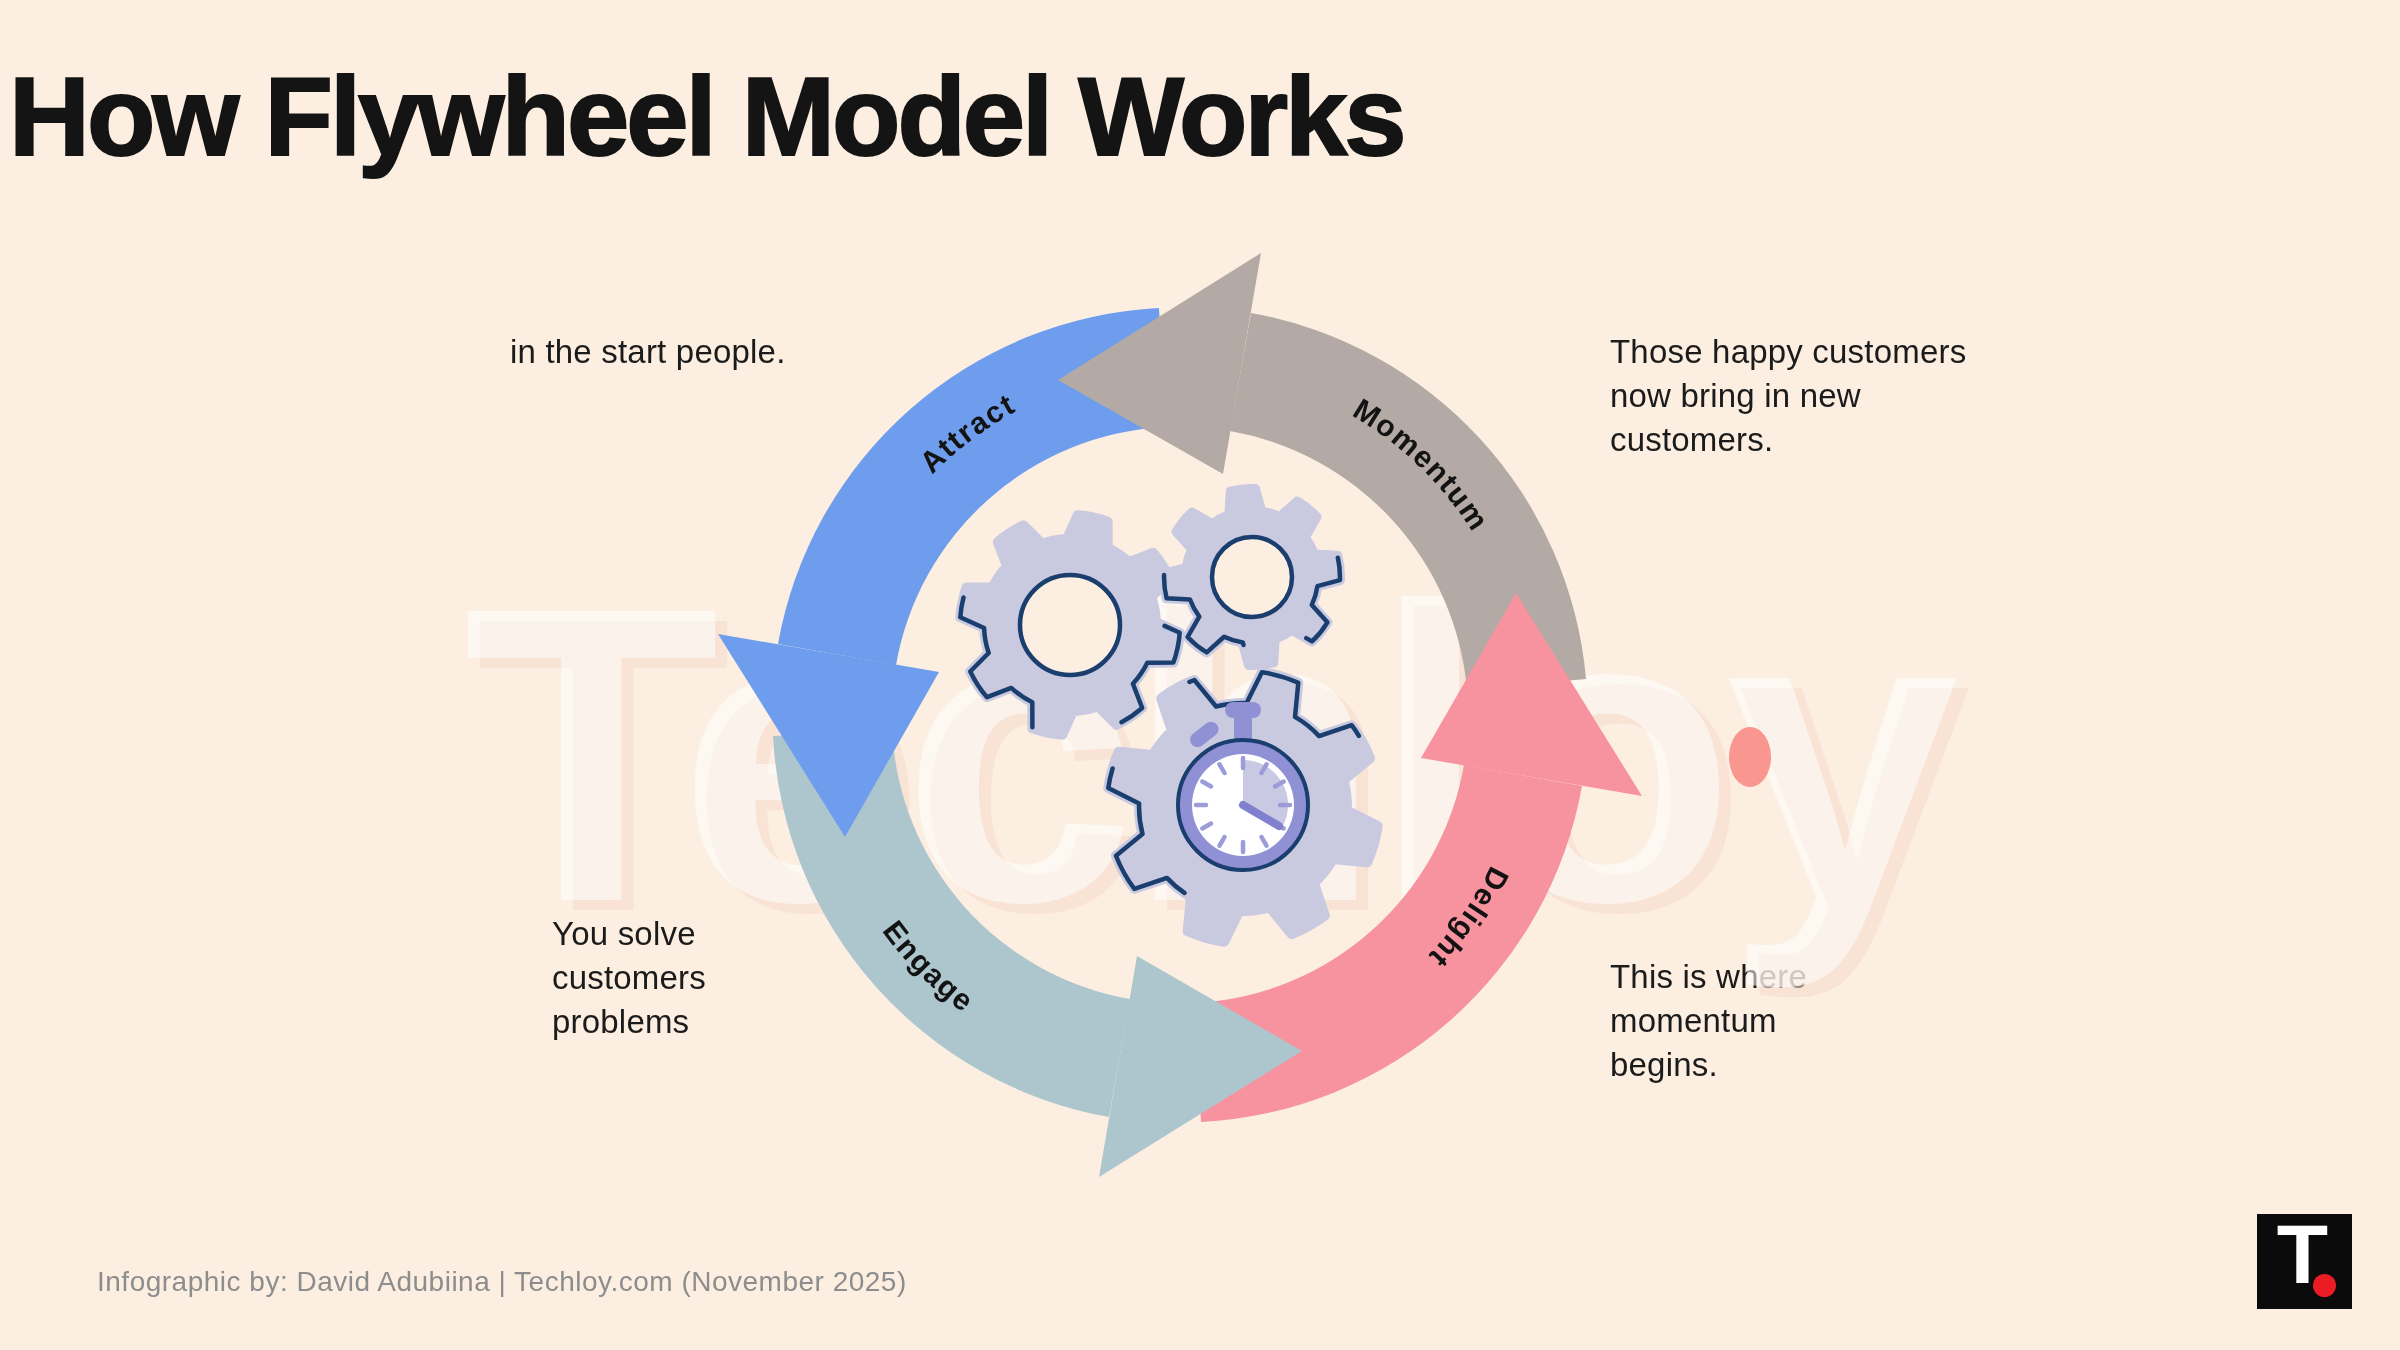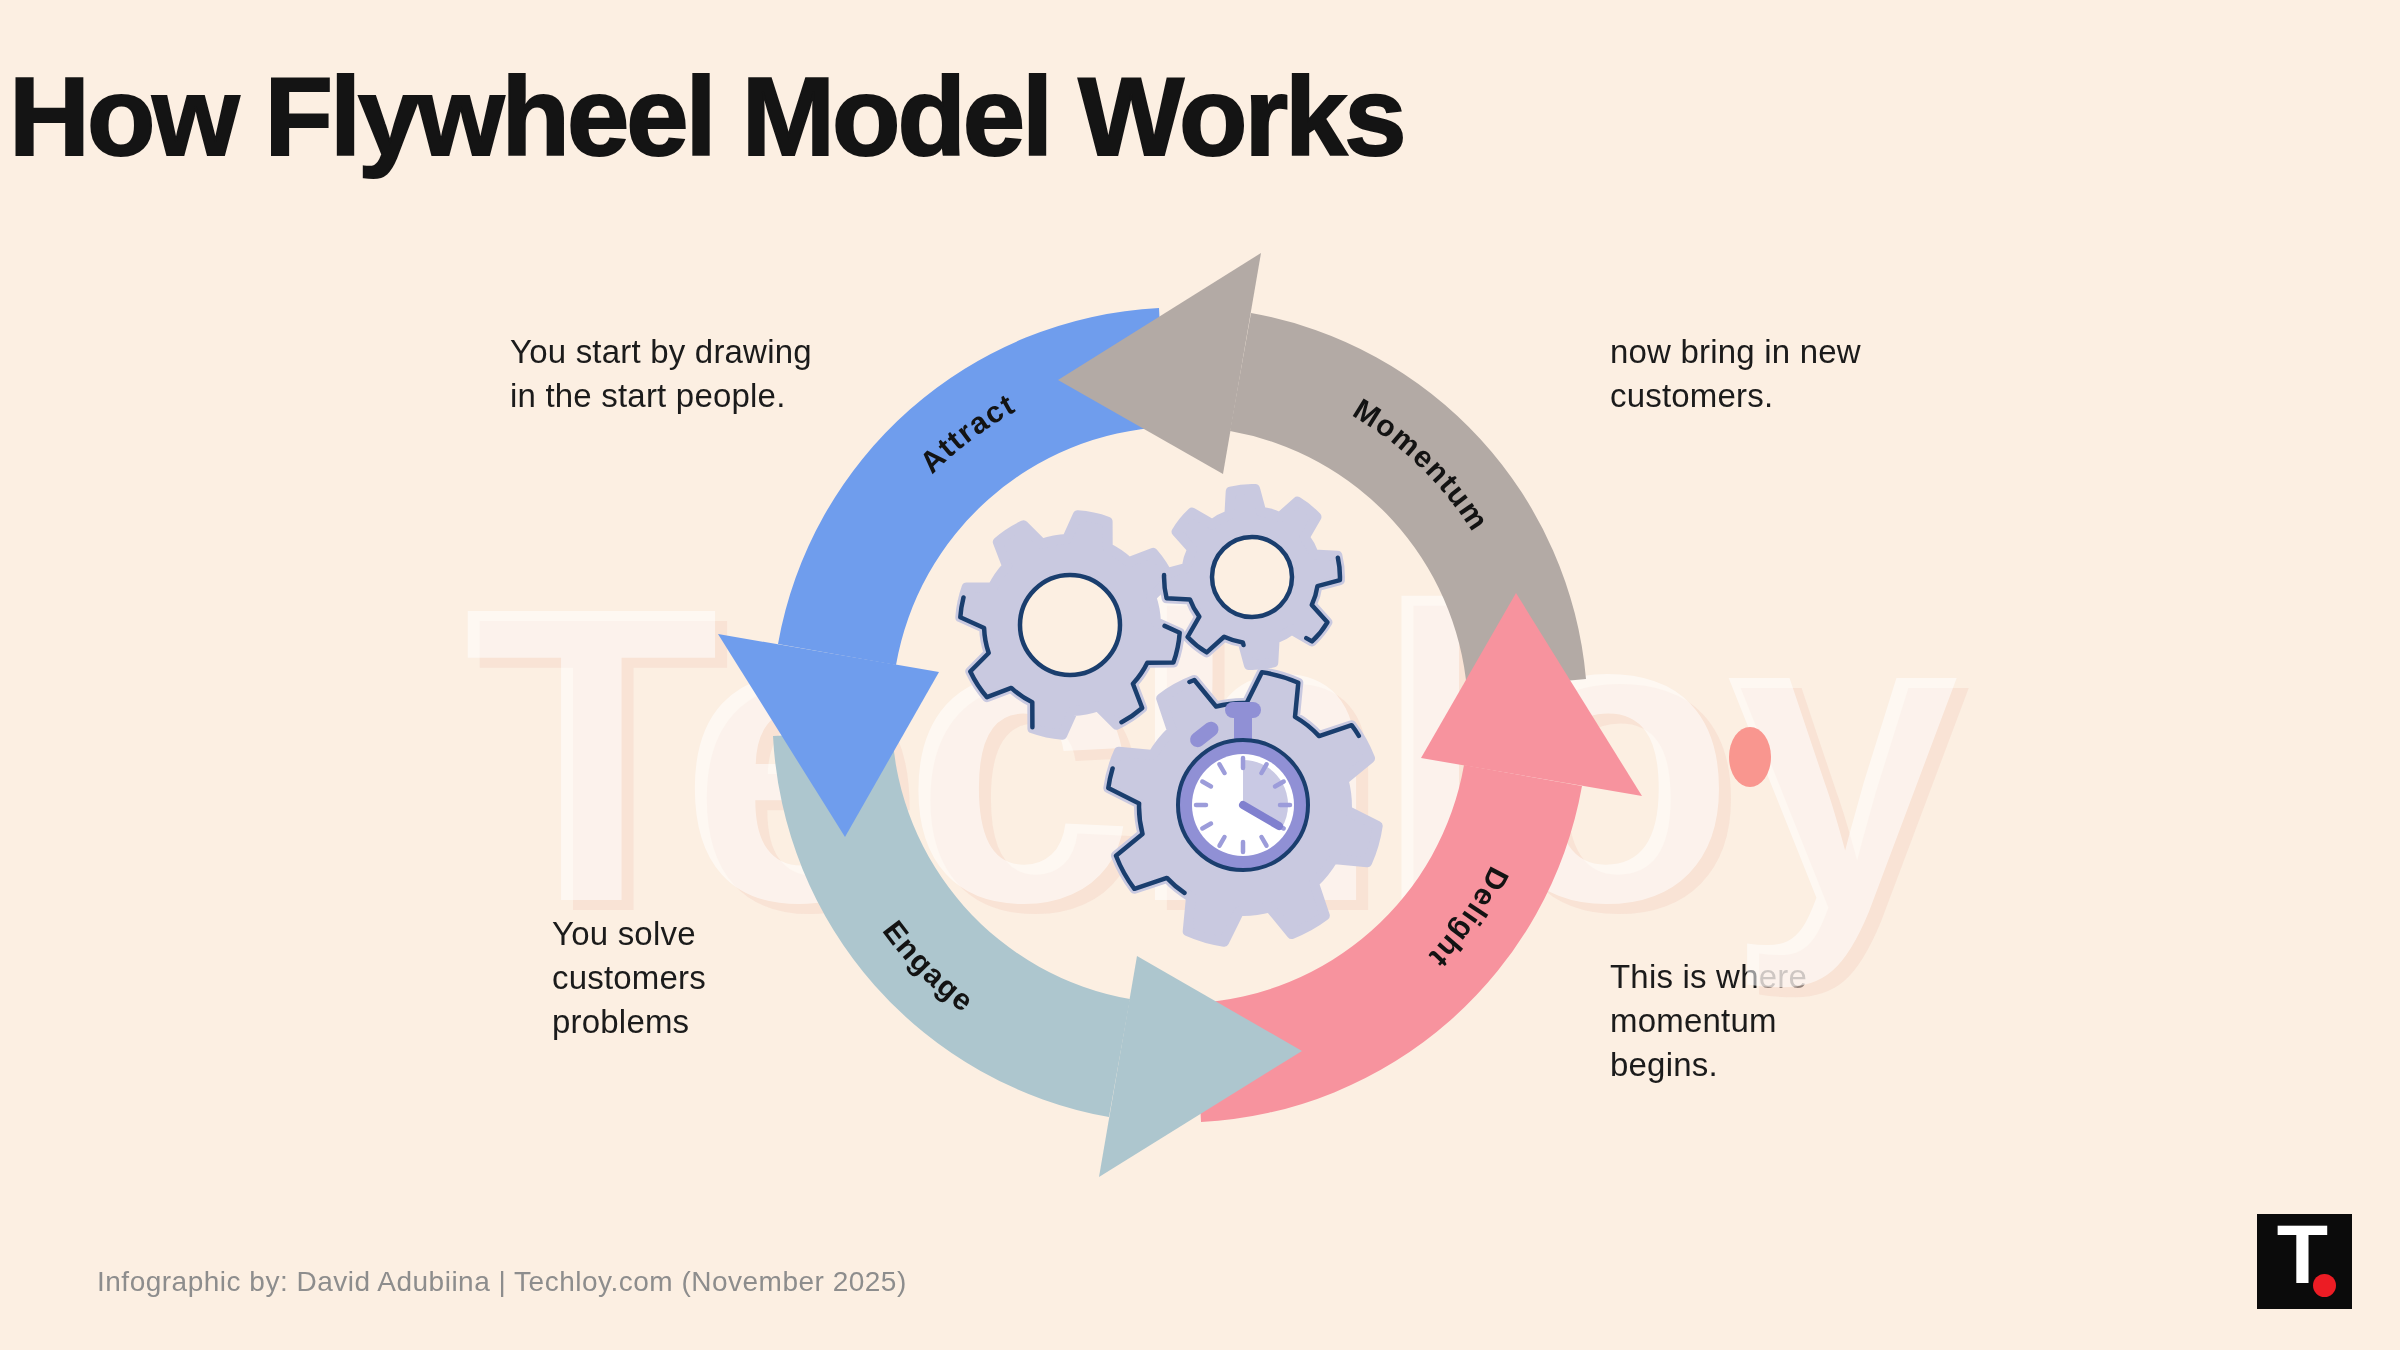"You start by drawing" span { html: <span>You start by drawing</span> -> none }
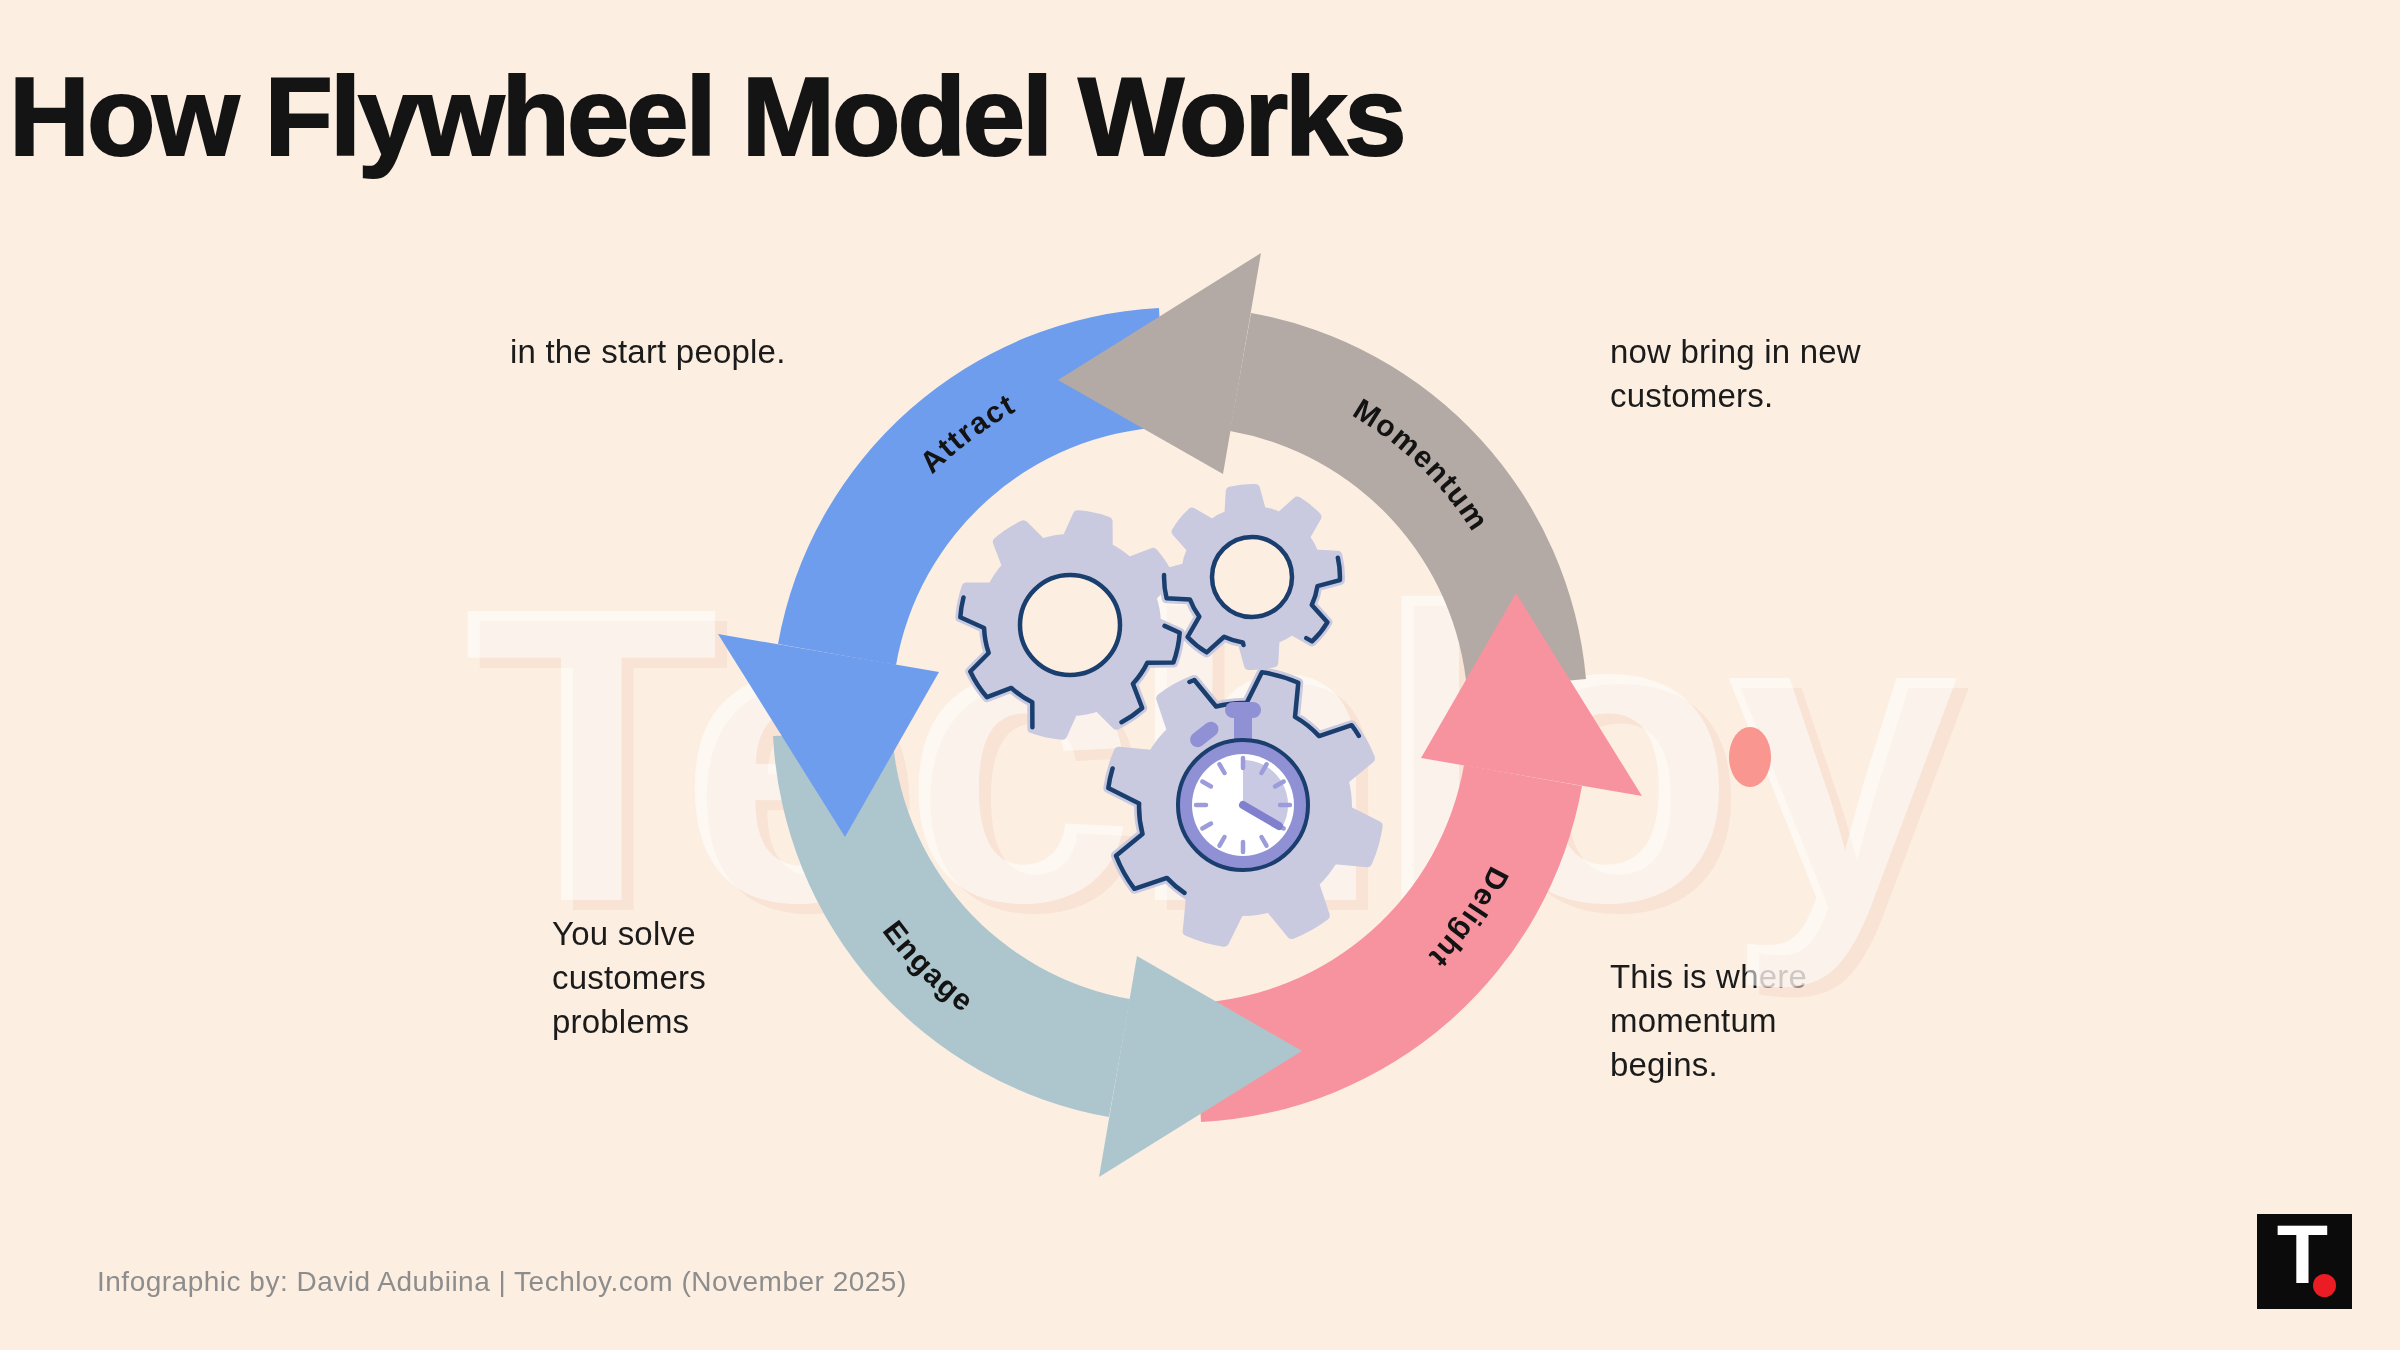"Those happy customers" span { html: none -> <span>Those happy customers</span> }
